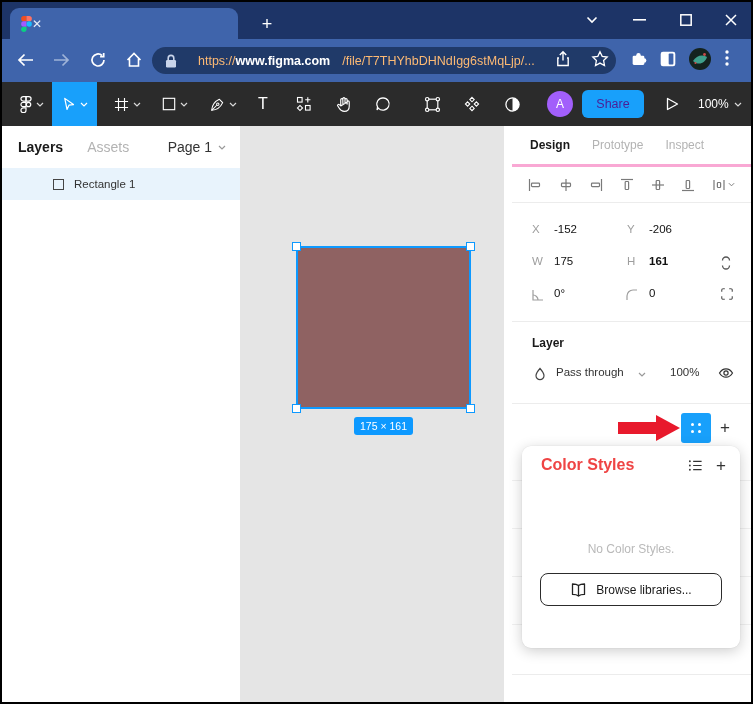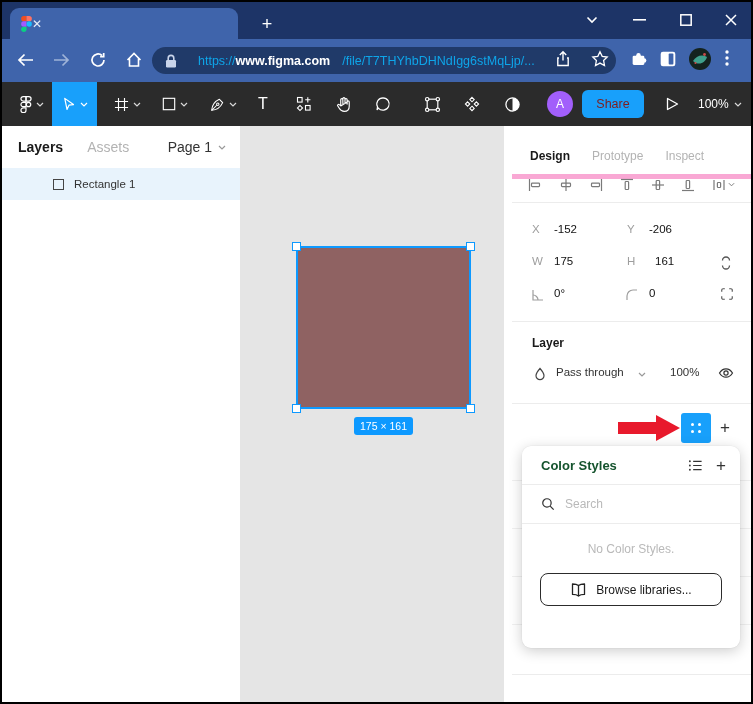"https://" .url-dim { color: #0ea5e9 -> #fdba74 }
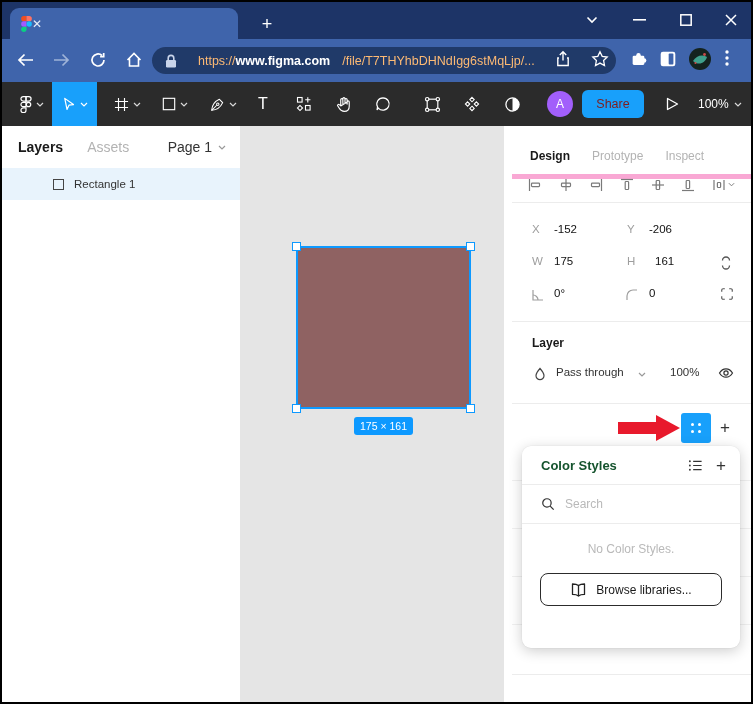"Share" .share-btn { color: #7f1d1d -> #4c1d95 }
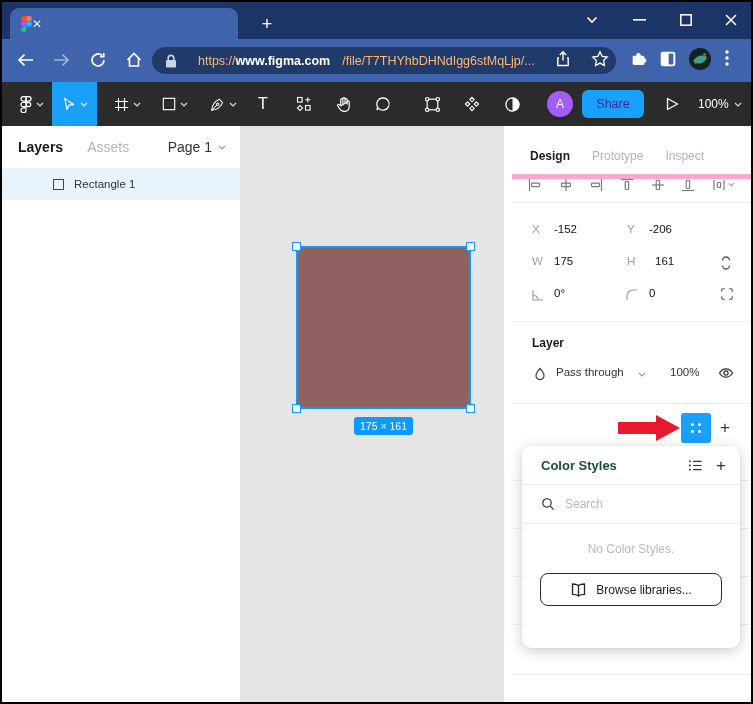"Design" .rp-tabs { border-bottom: 5px solid #f9a8d4 -> 3px solid #f9a8d4; margin-top: 12px -> none }
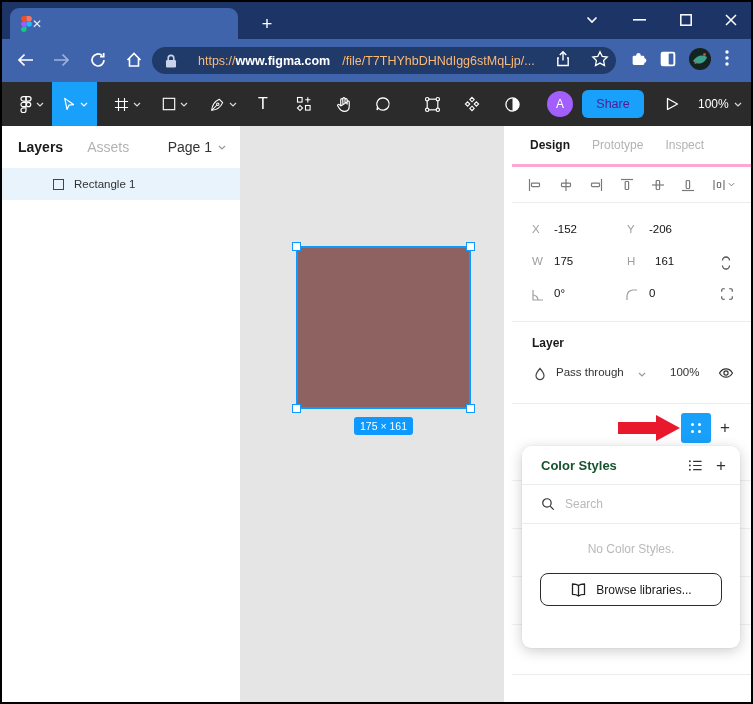"161" span.tval { font-weight: none -> bold; left: 143px -> 137px }
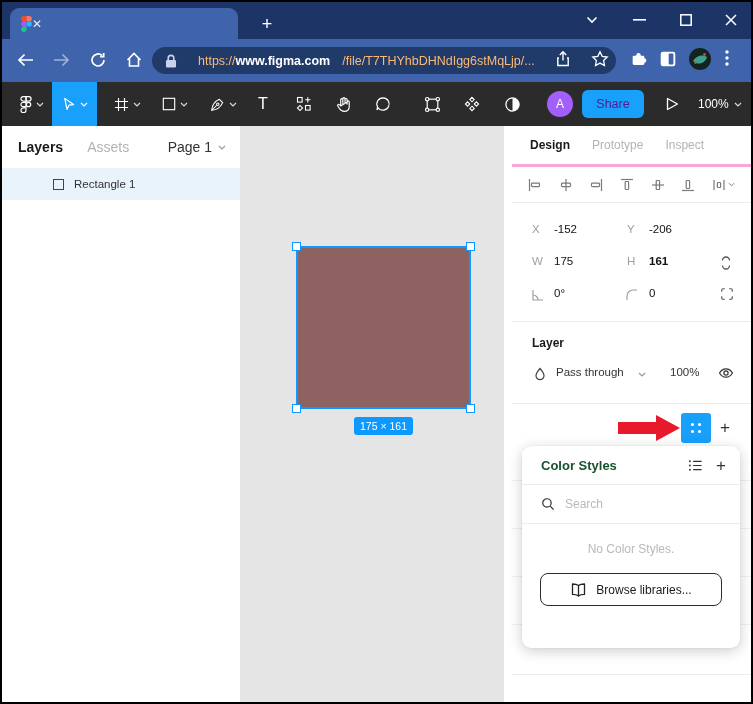"Color Styles" .popup-title { color: #14532d -> #ef4444; font-size: 13px -> 16px }
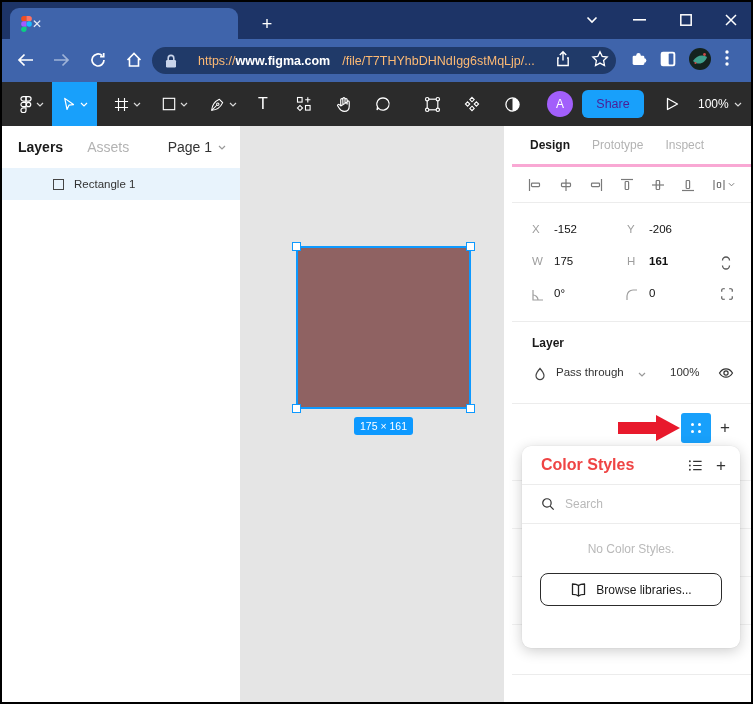"Search" div.popup-search { html: <div> <span> <svg> <circle></circle> <path></path> </svg> </span> <input> </div> -> none }
